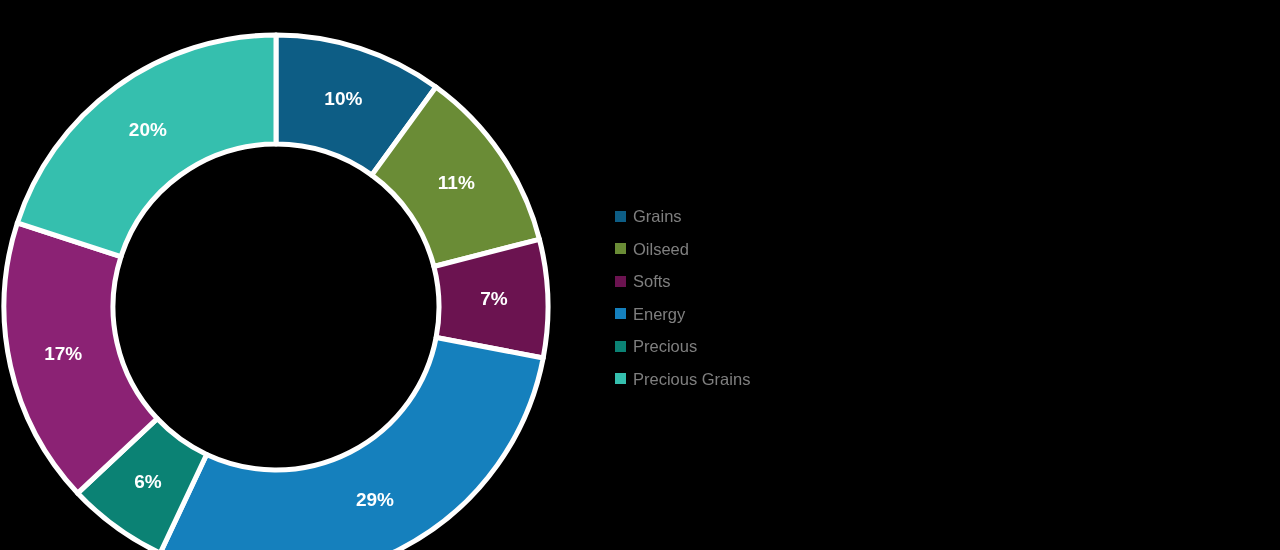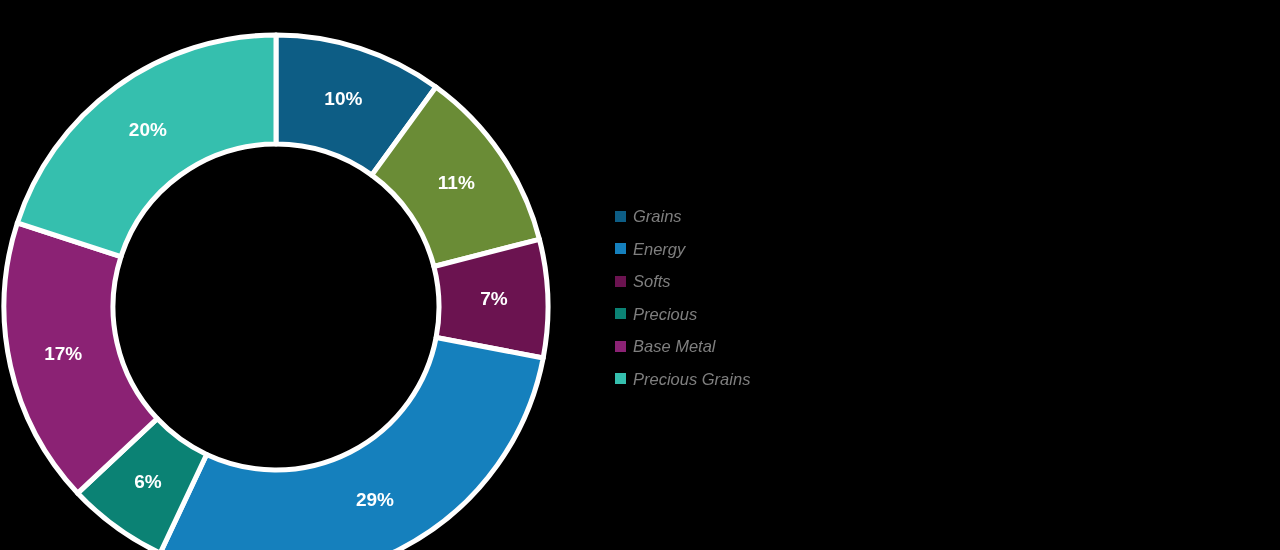"Grains" .legend-item { font-style: italic -> none }
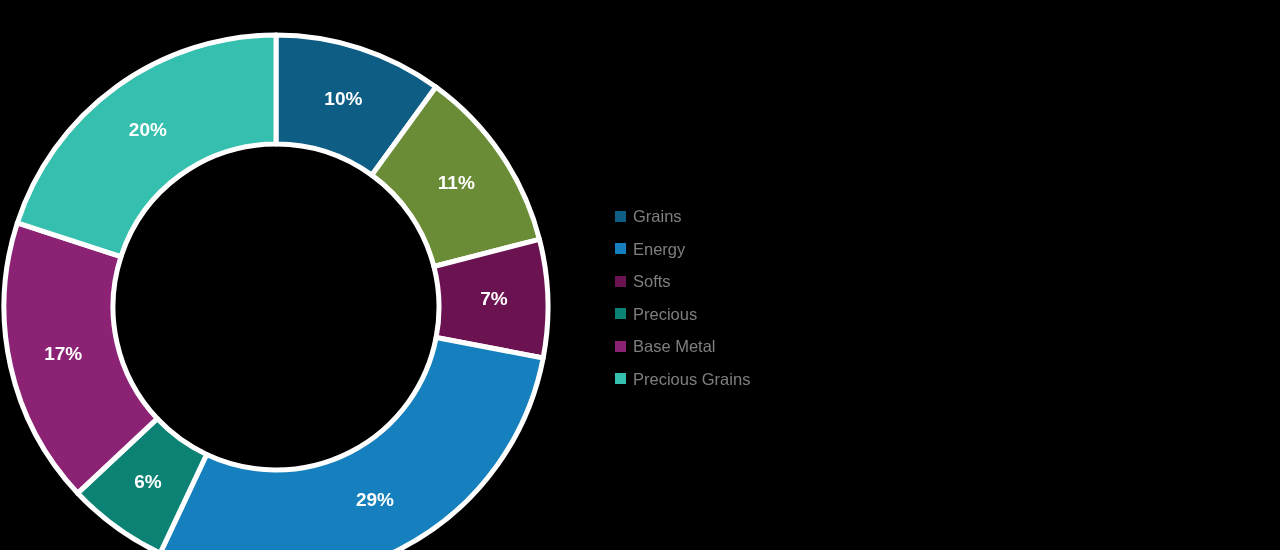"Oilseed" div.legend-item { html: none -> <div> <span></span> <span>Oilseed</span> </div> }
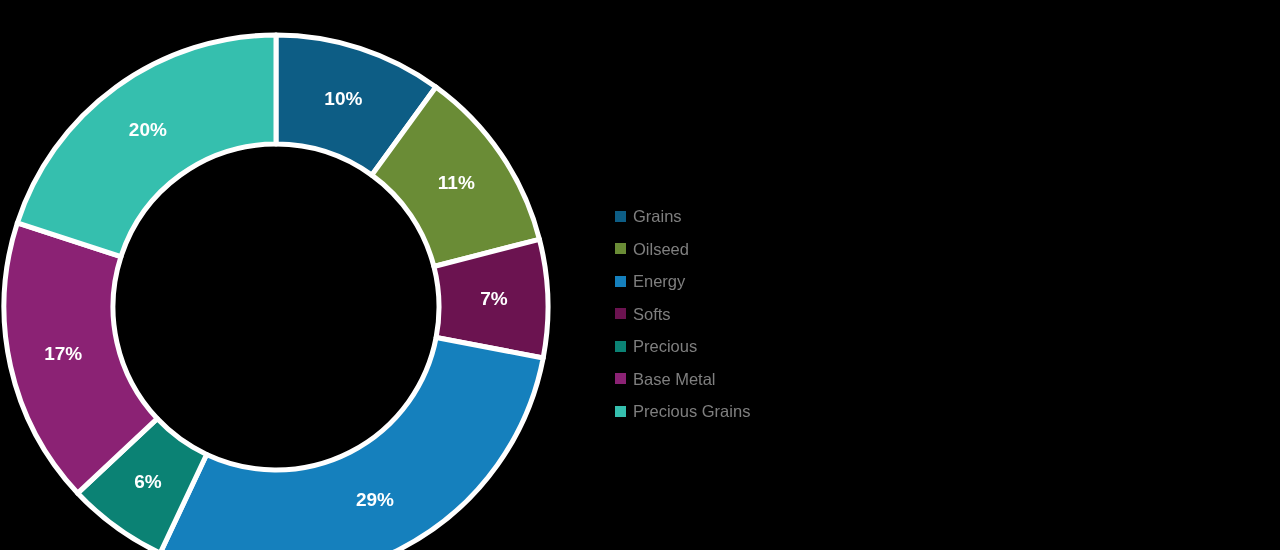"Energy" div.legend-item { order: before "Softs" -> after "Softs" }
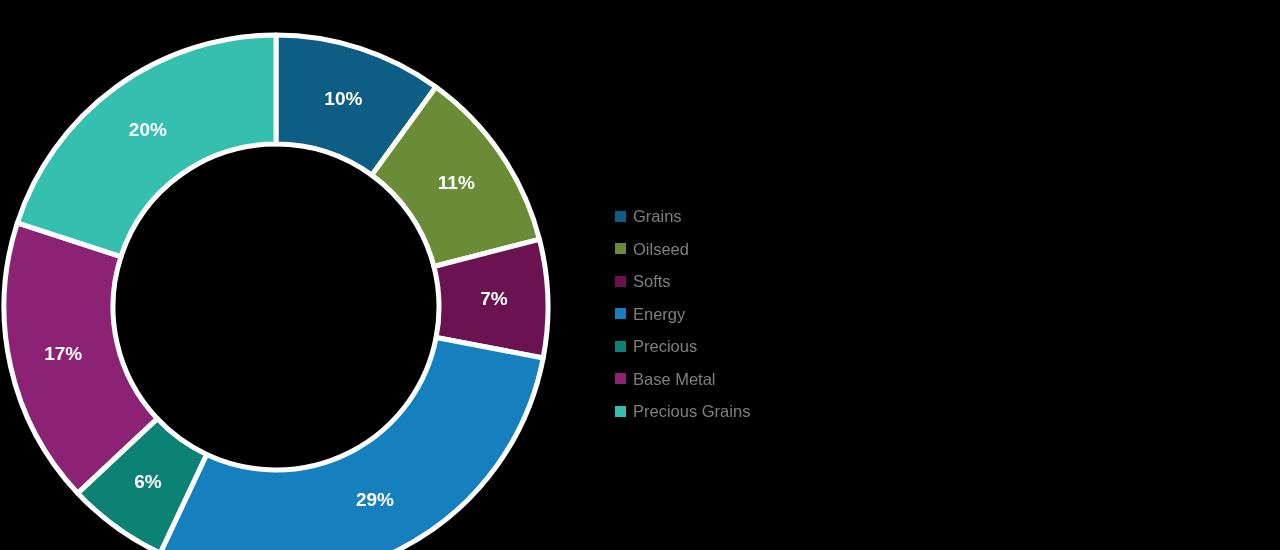"Base Metal" div.legend-item { html: <div> <span></span> <span>Base Metal</span> </div> -> none }
